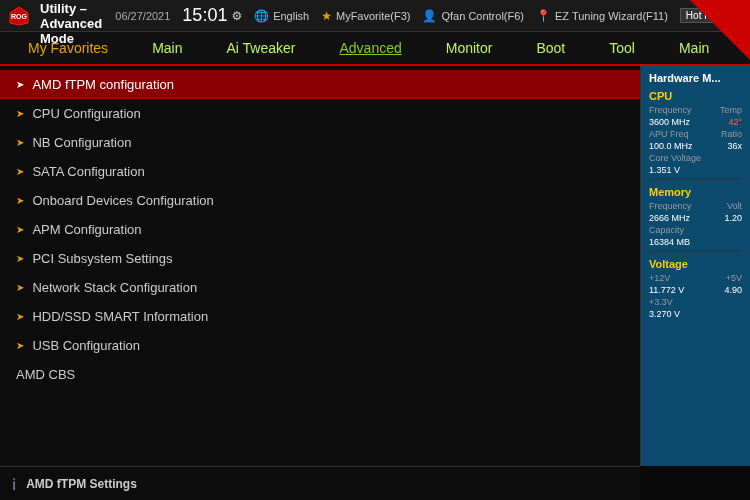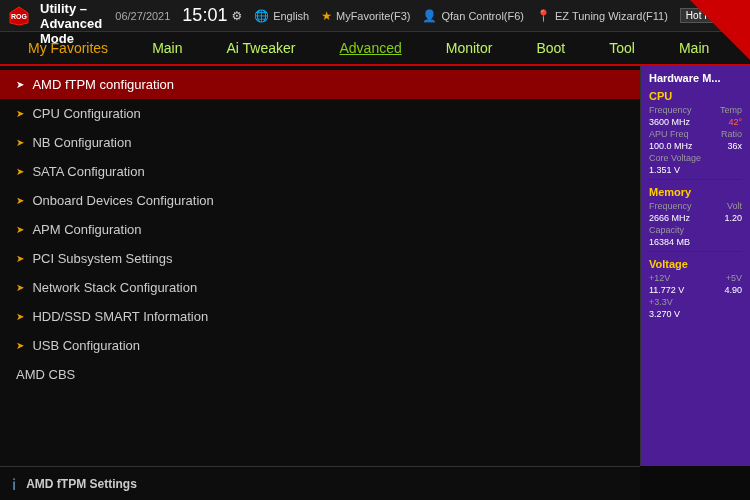"Hardware M..." .right-panel { background: #4c1d95 -> #0c4a6e }
